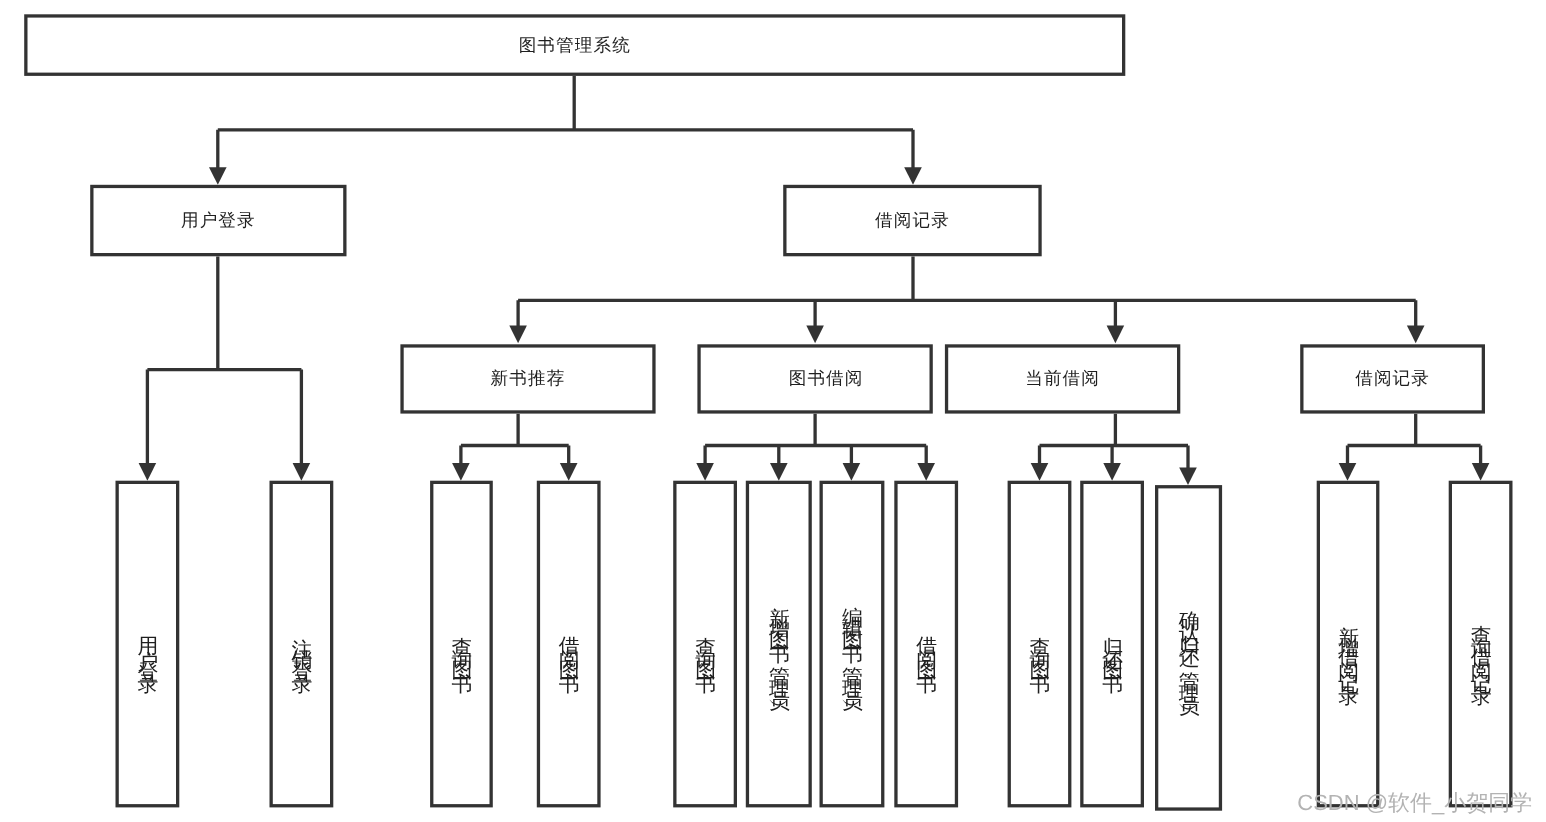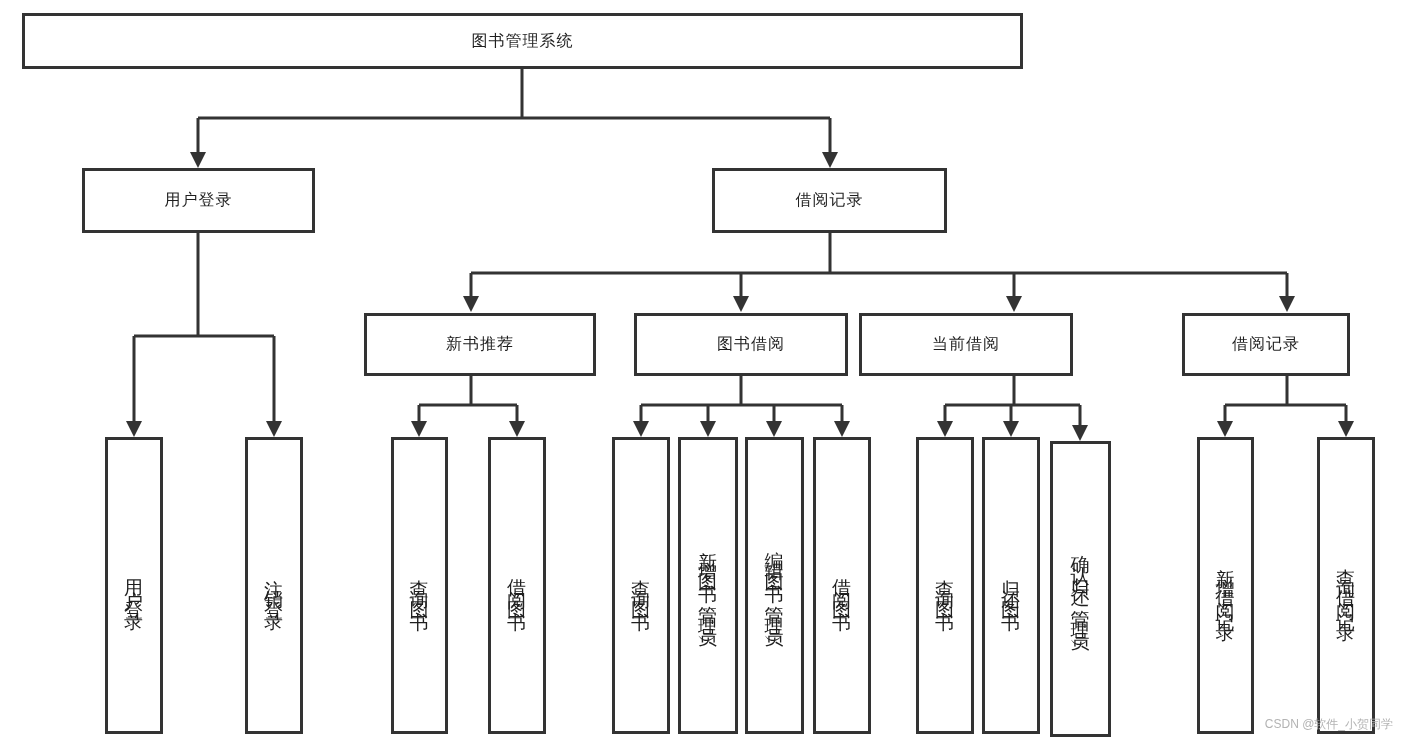"CSDN @软件_小贺同学" .watermark { font-size: 12px -> 20px }
